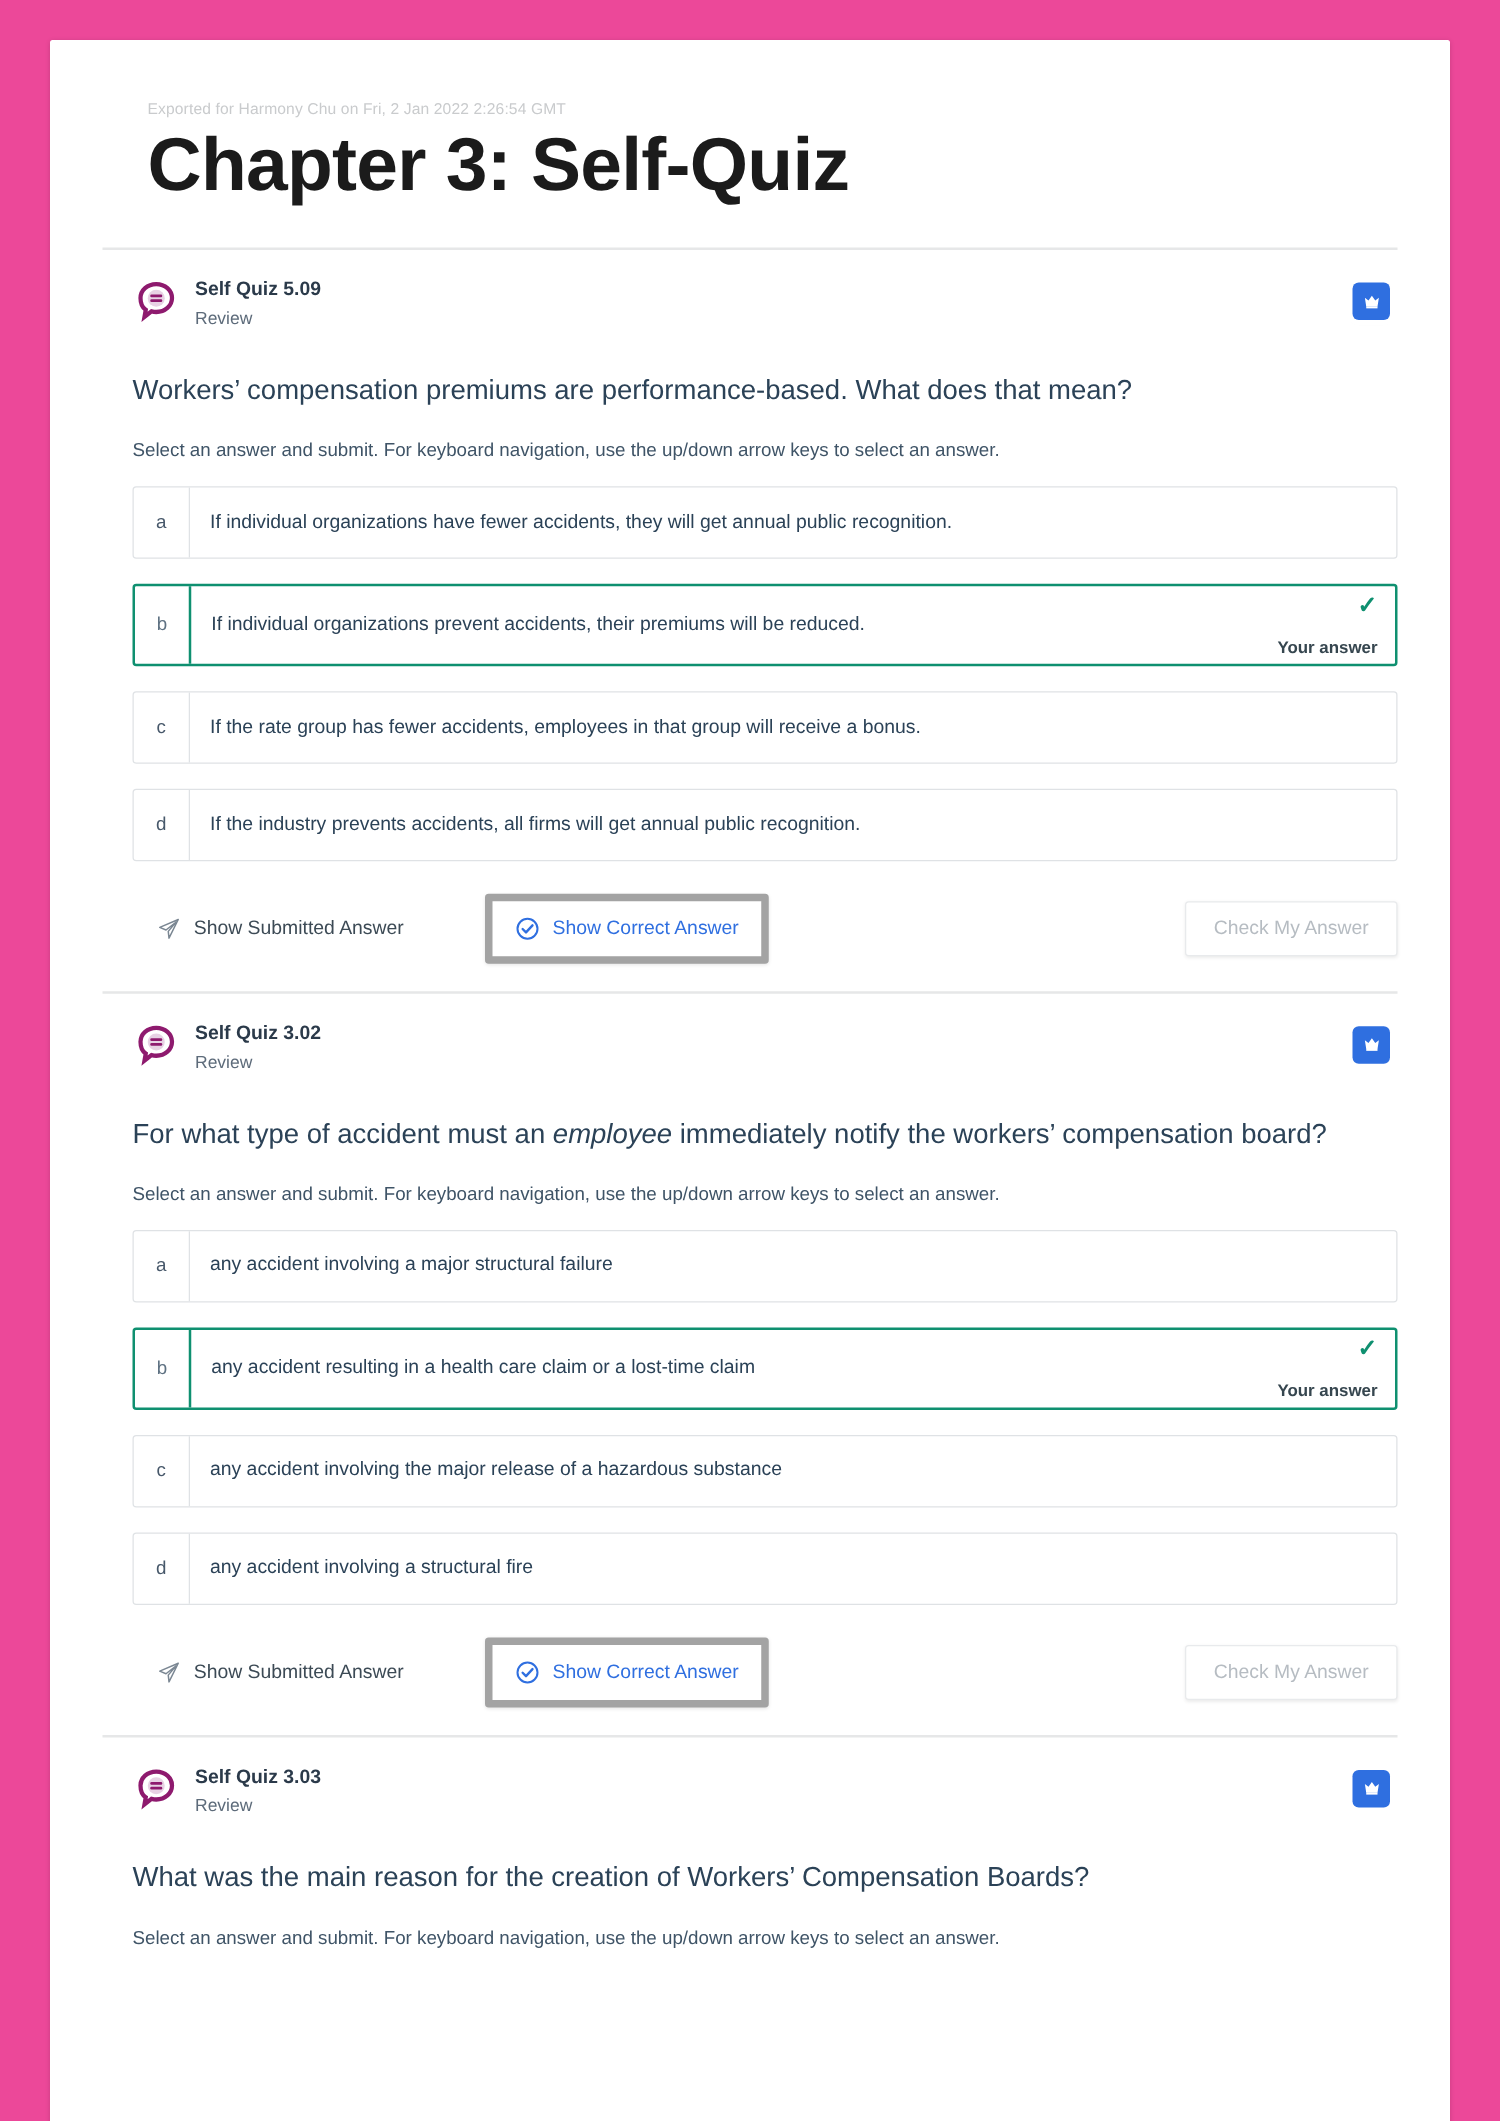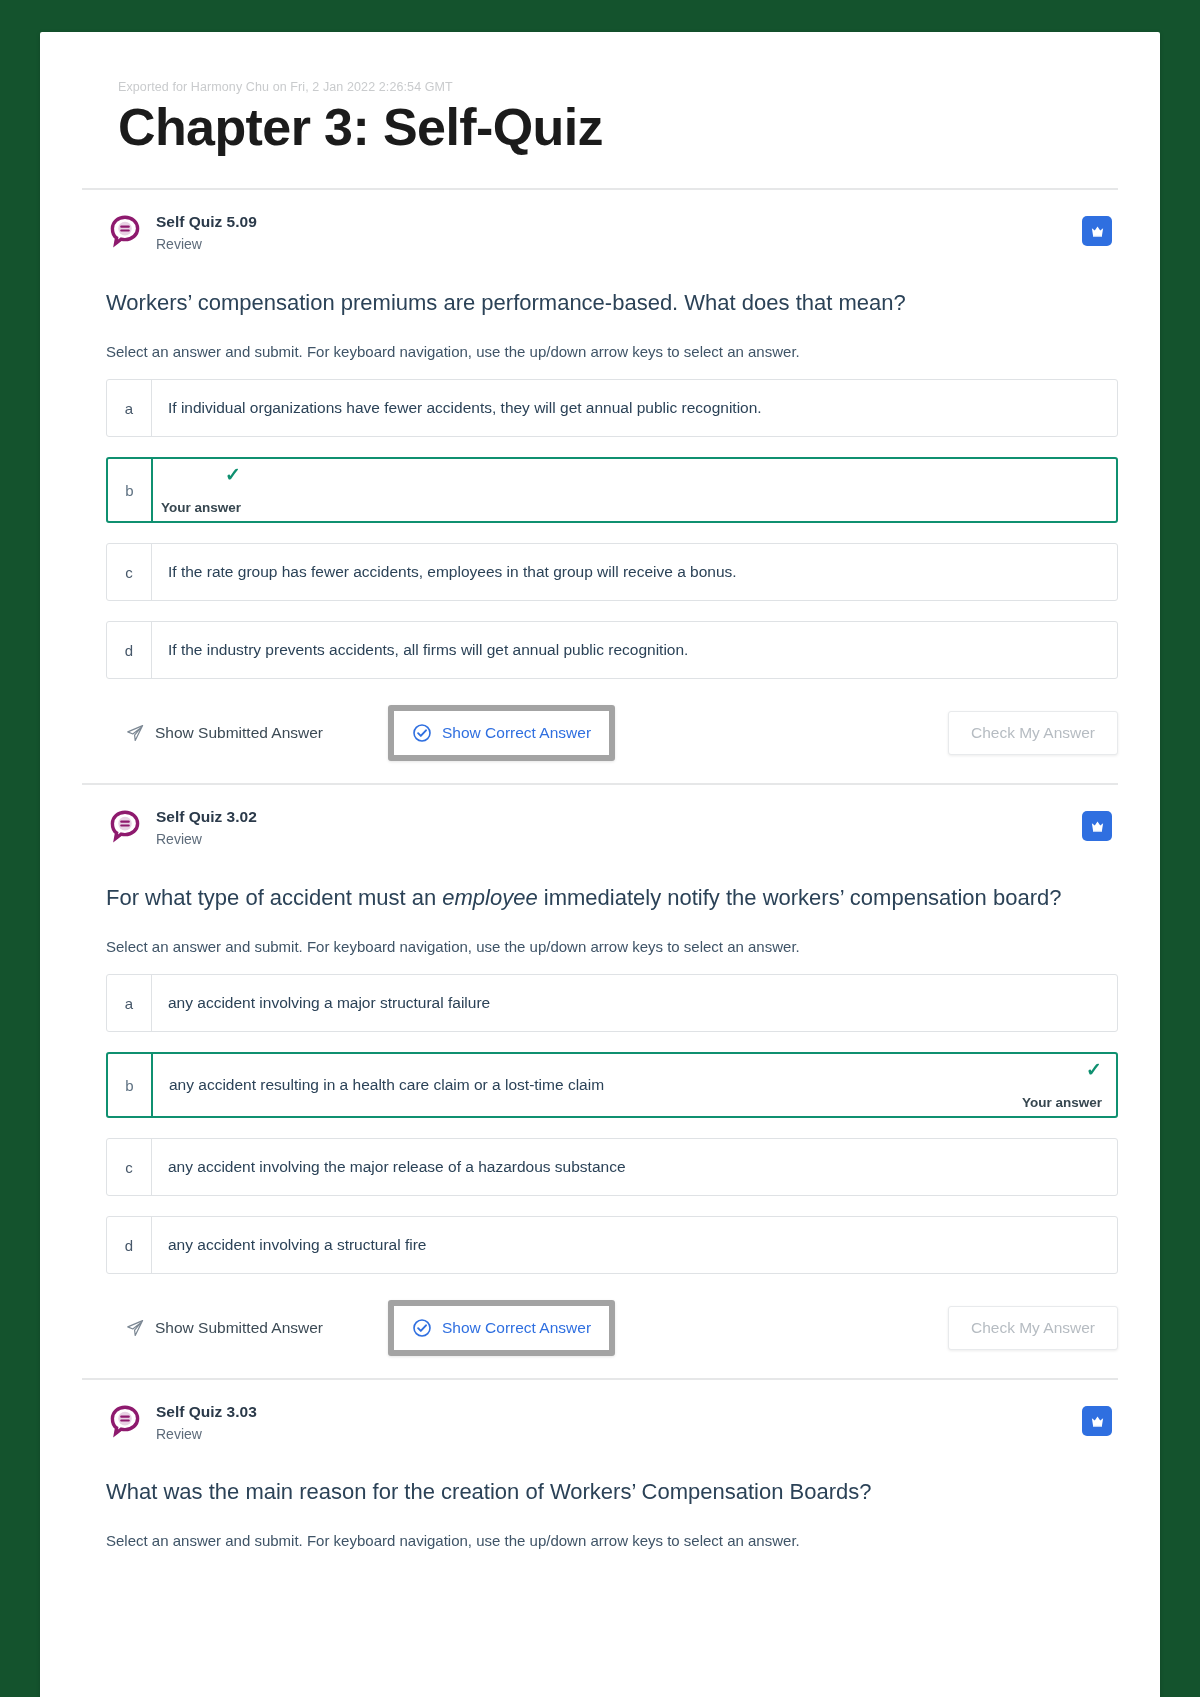"Exported for Harmony Chu on" #page { background: #14532d -> #ec4899 }
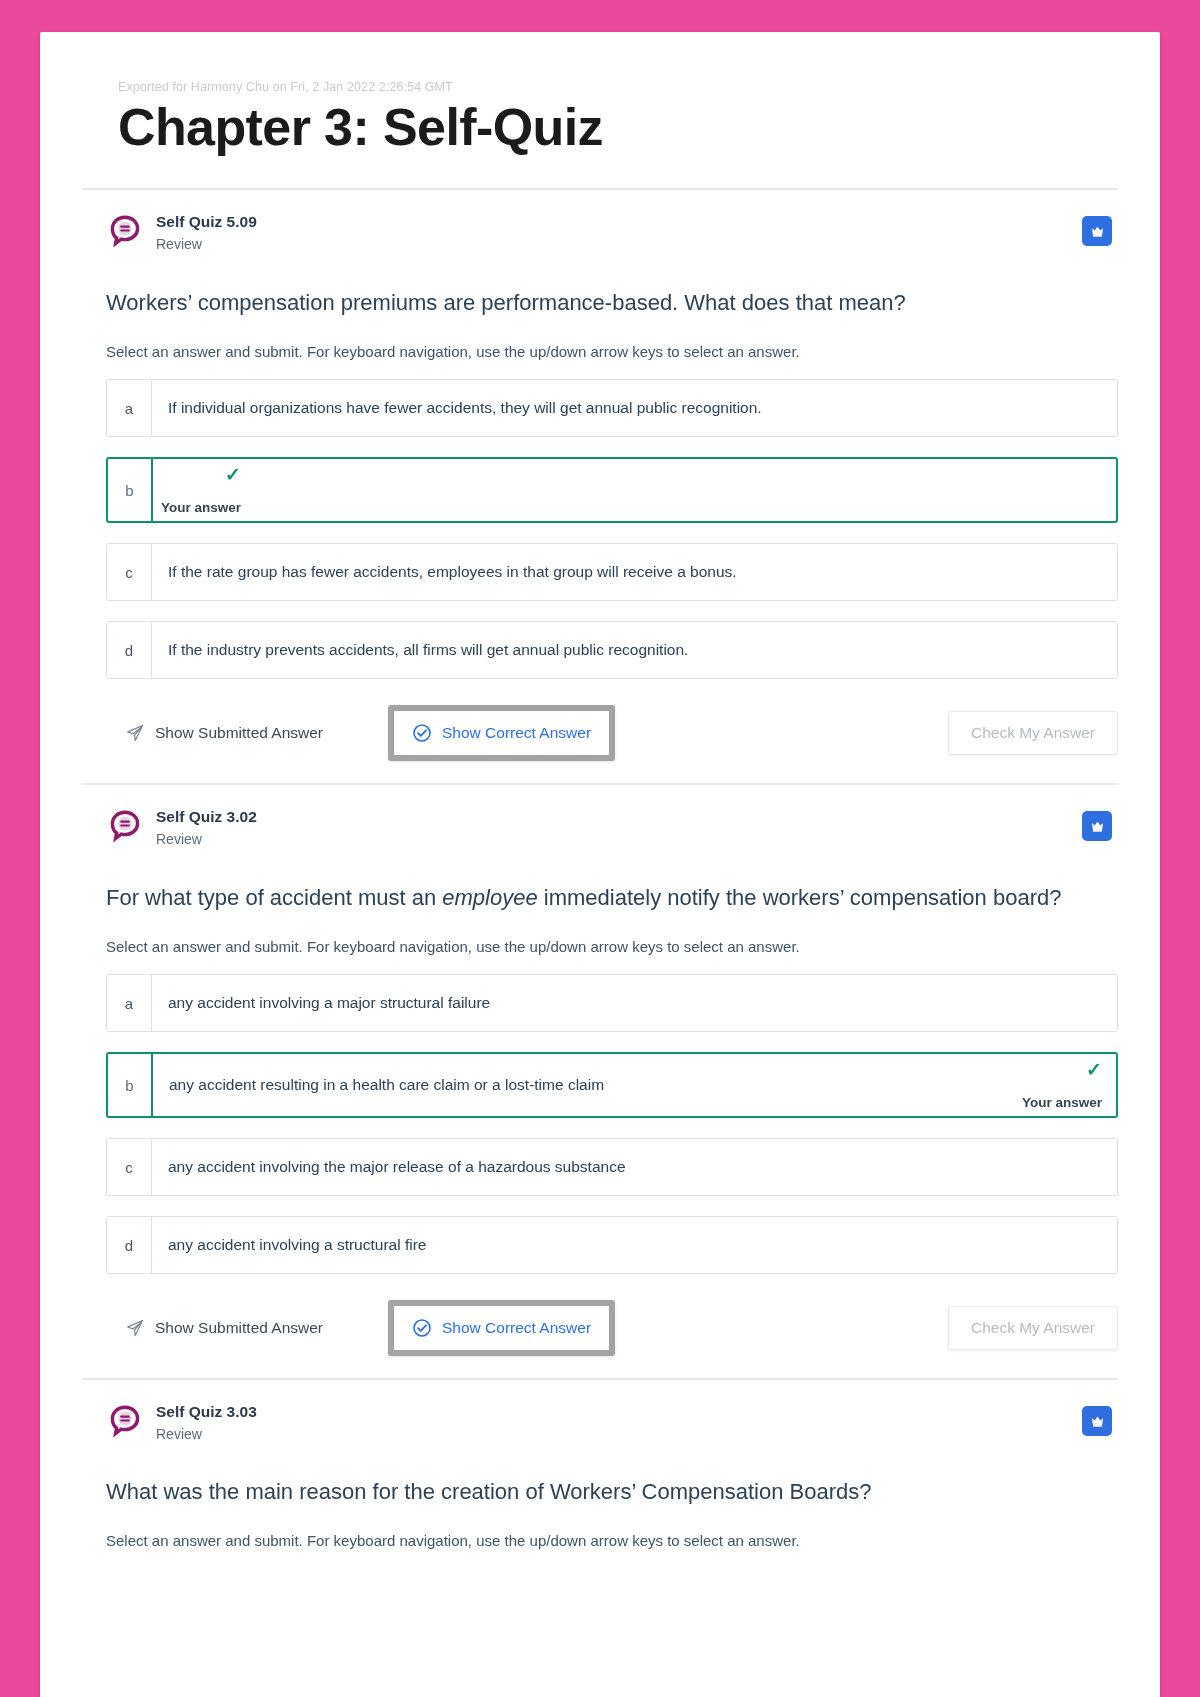"Chapter 3: Self-Quiz" .page-title { font-size: 52px -> 60px }
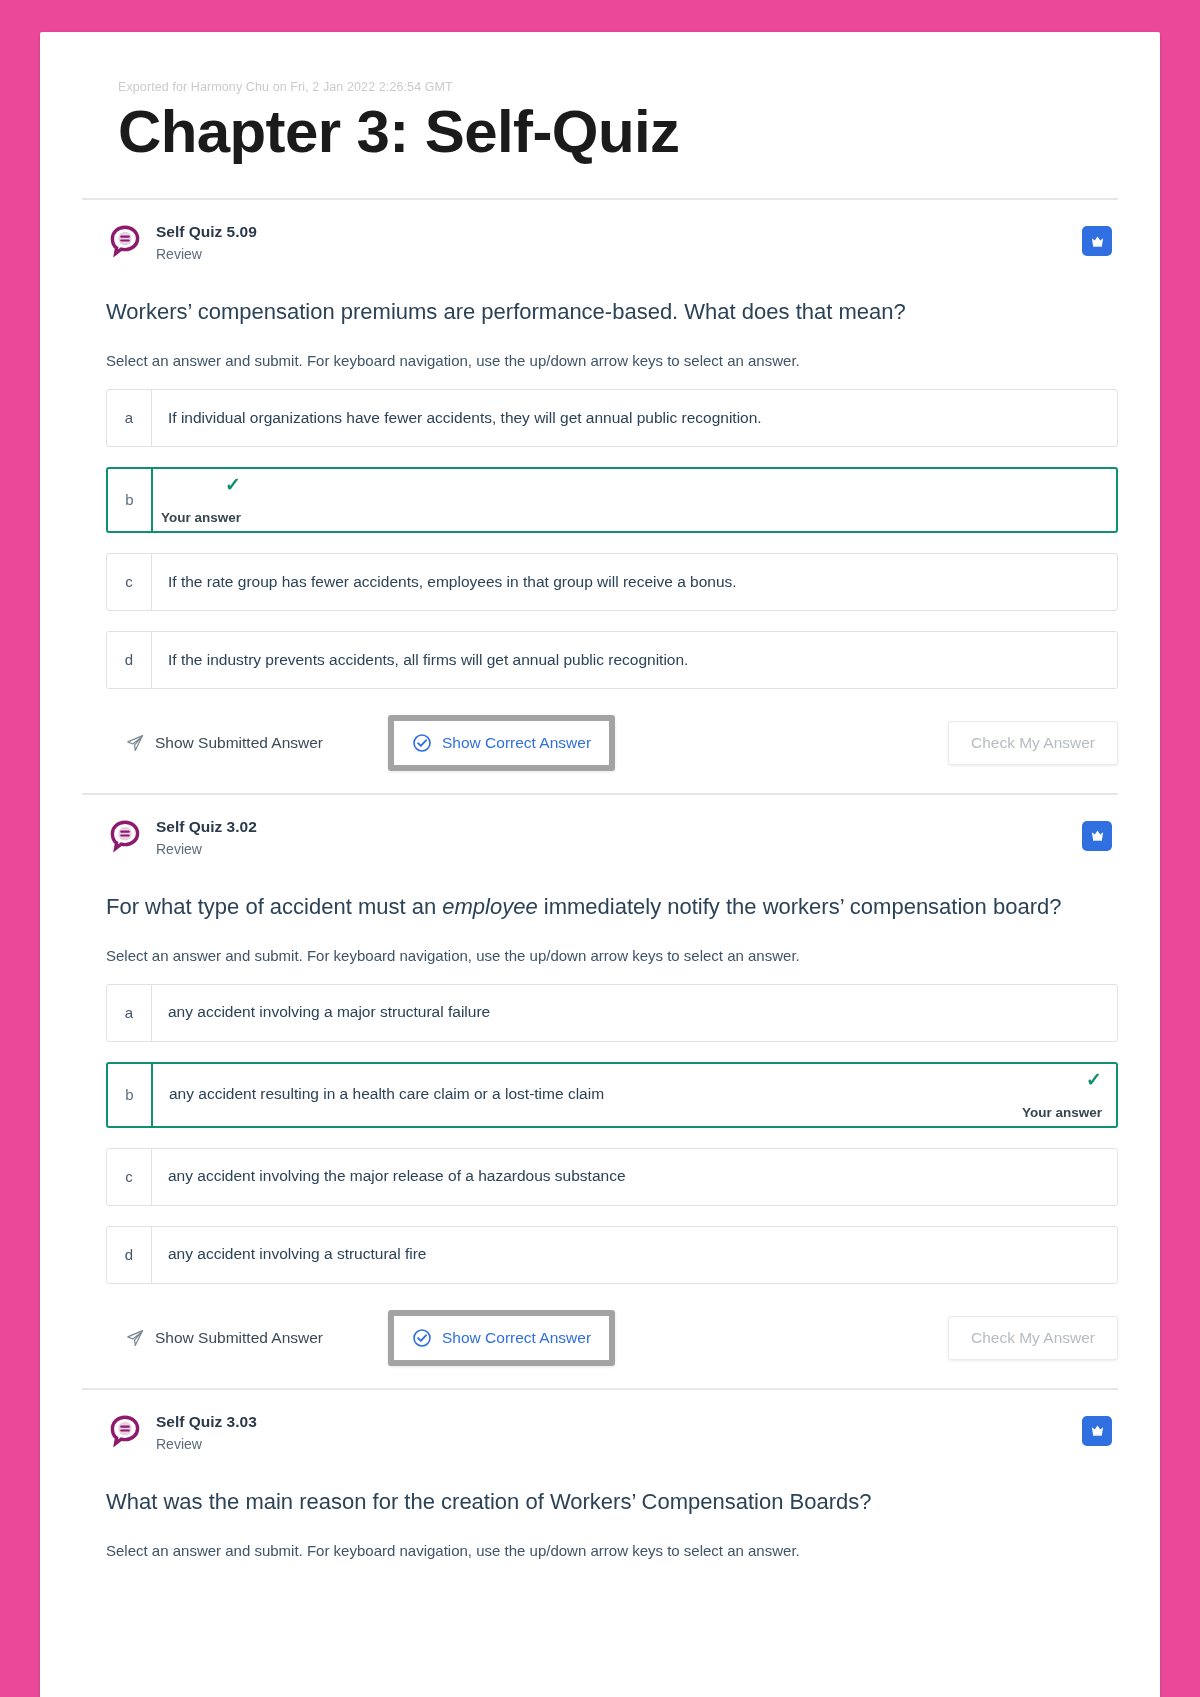"If individual organizations prevent" div.opt-body { html: none -> <div>If individual organizations prevent accidents, their premiums will be reduced.</div> }
